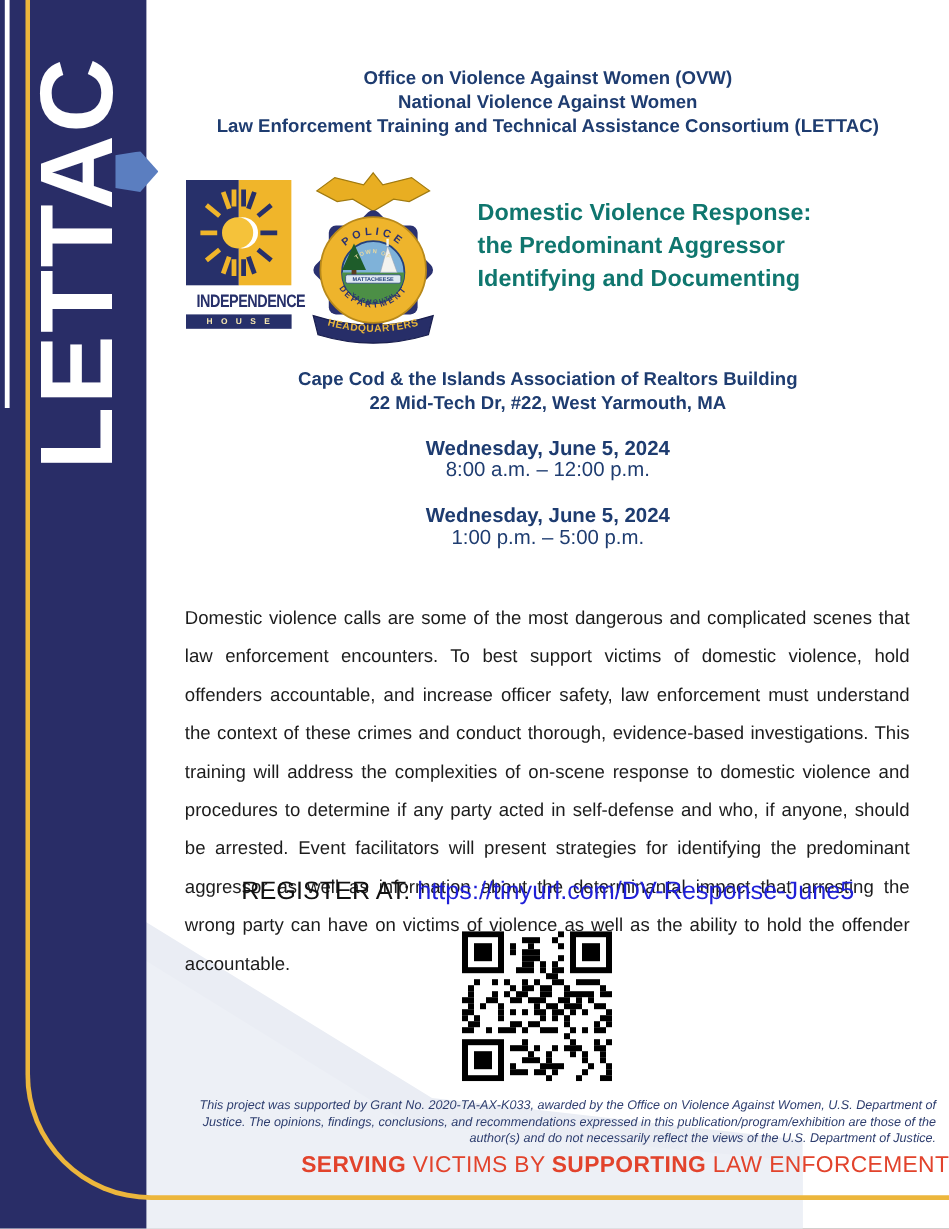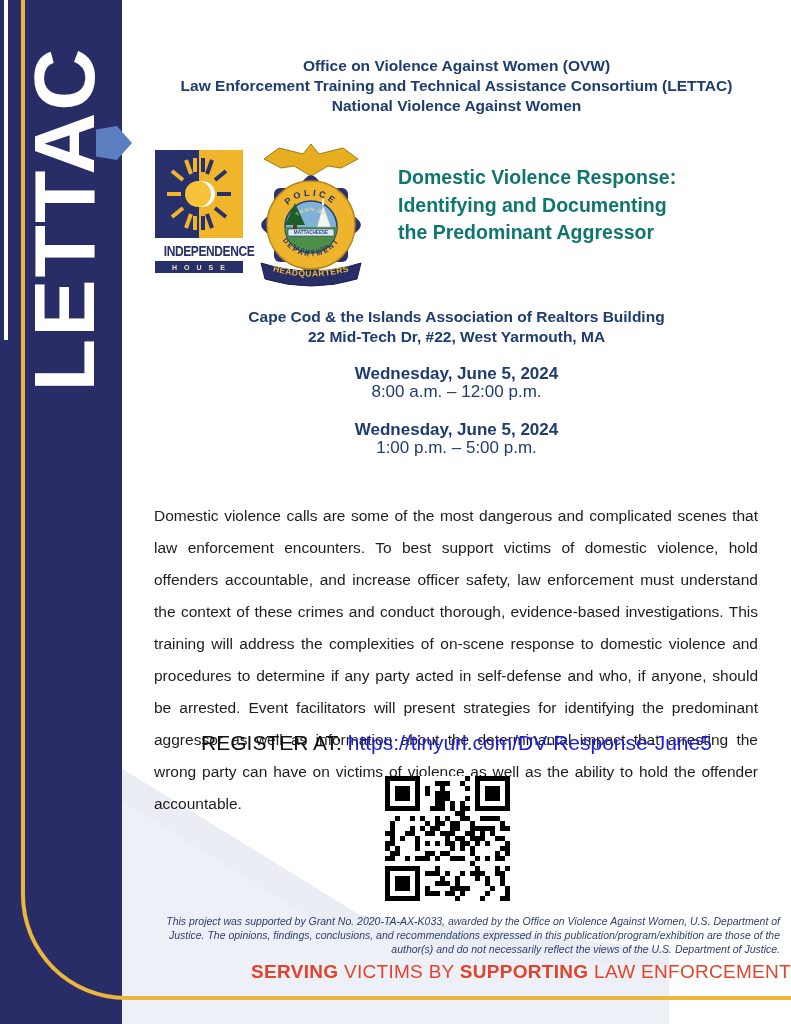"Law Enforcement Training and Technical" div { order: before "National Violence Against Women" -> after "National Violence Against Women" }
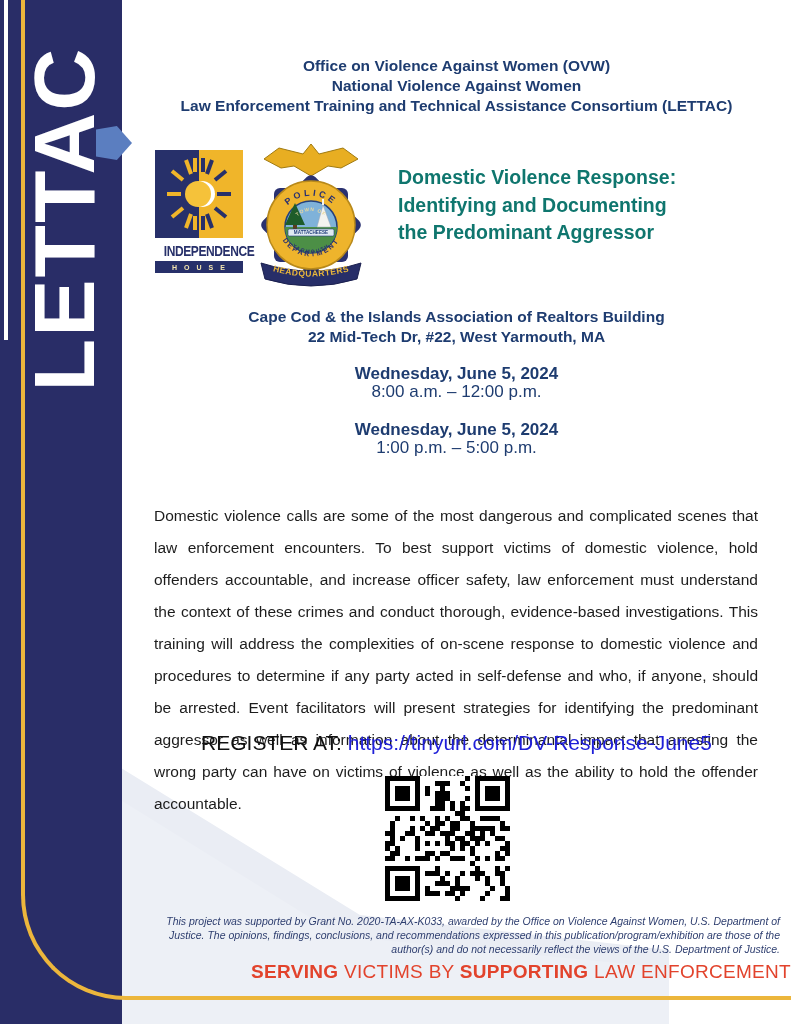"Identifying and Documenting" div { order: before "the Predominant Aggressor" -> after "the Predominant Aggressor" }
